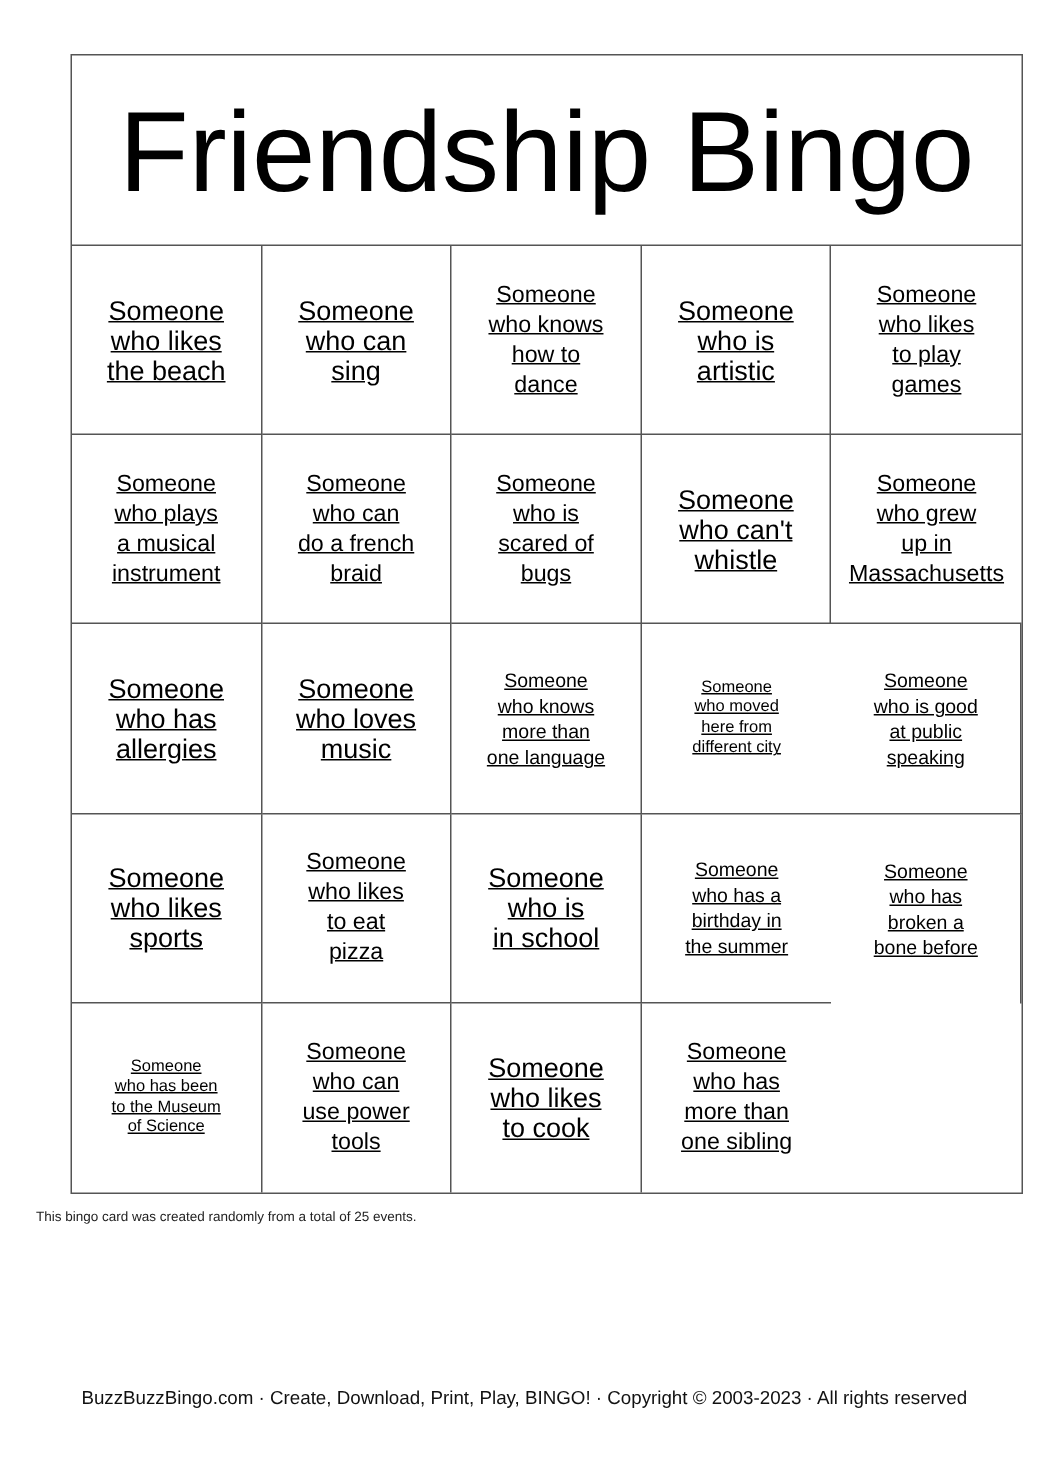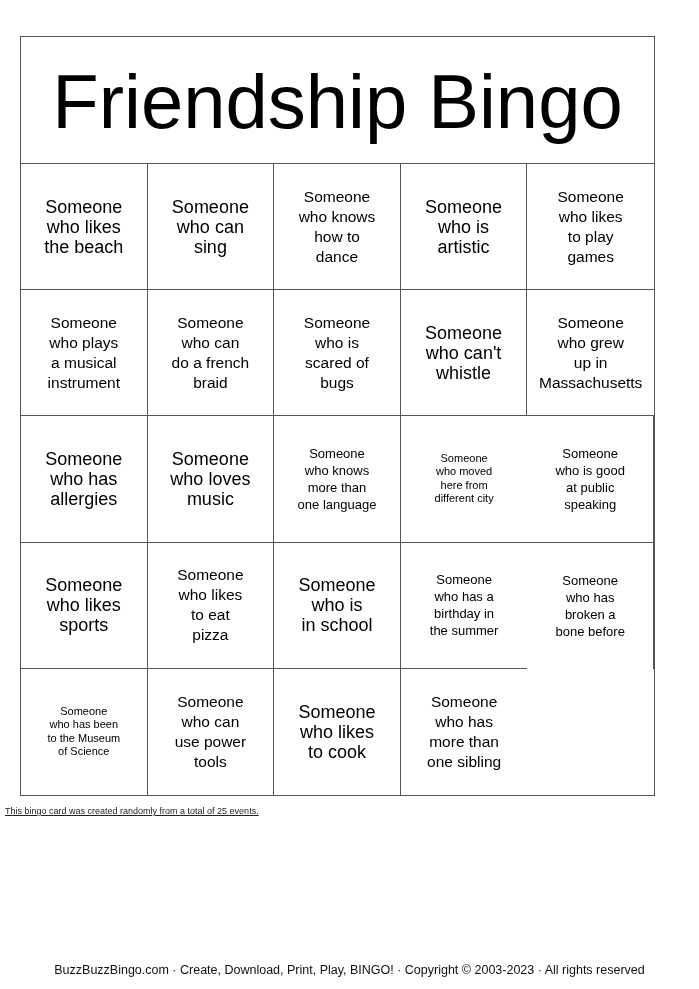"Friendship Bingo" .card { left: 20px -> 47px }
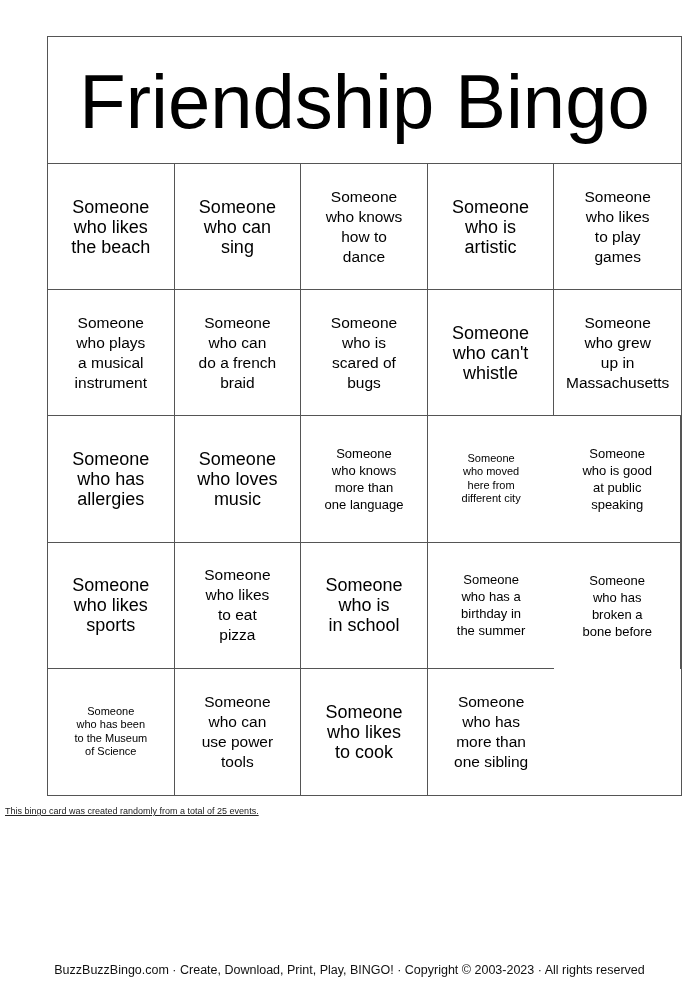"Someone" .grid { text-decoration: none -> underline }
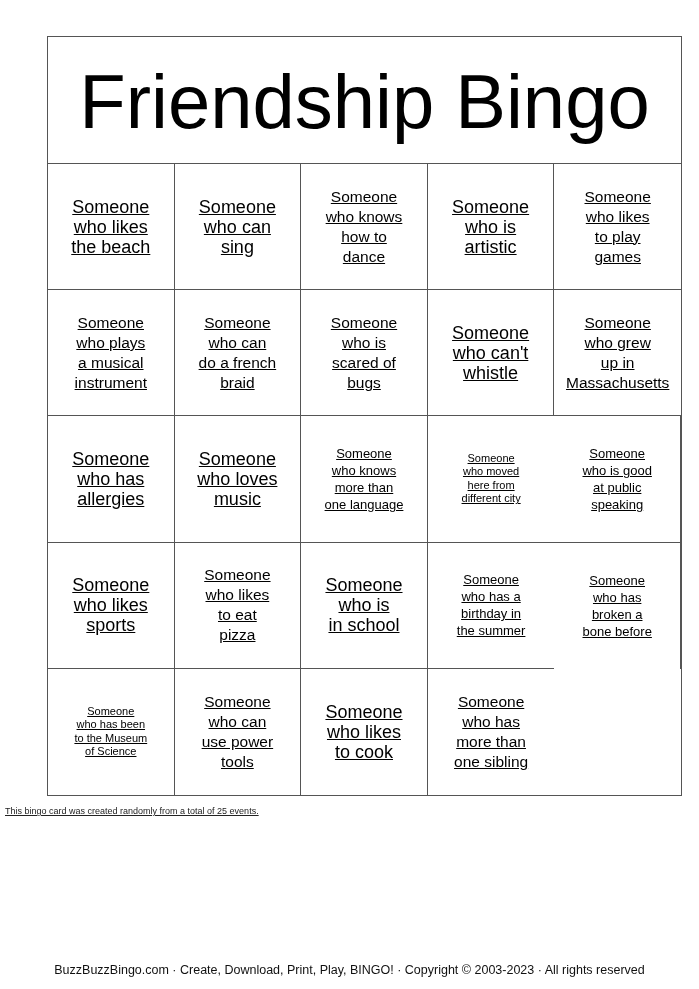"This bingo card was created" .note { left: 5px -> 24px; text-decoration: underline -> none }
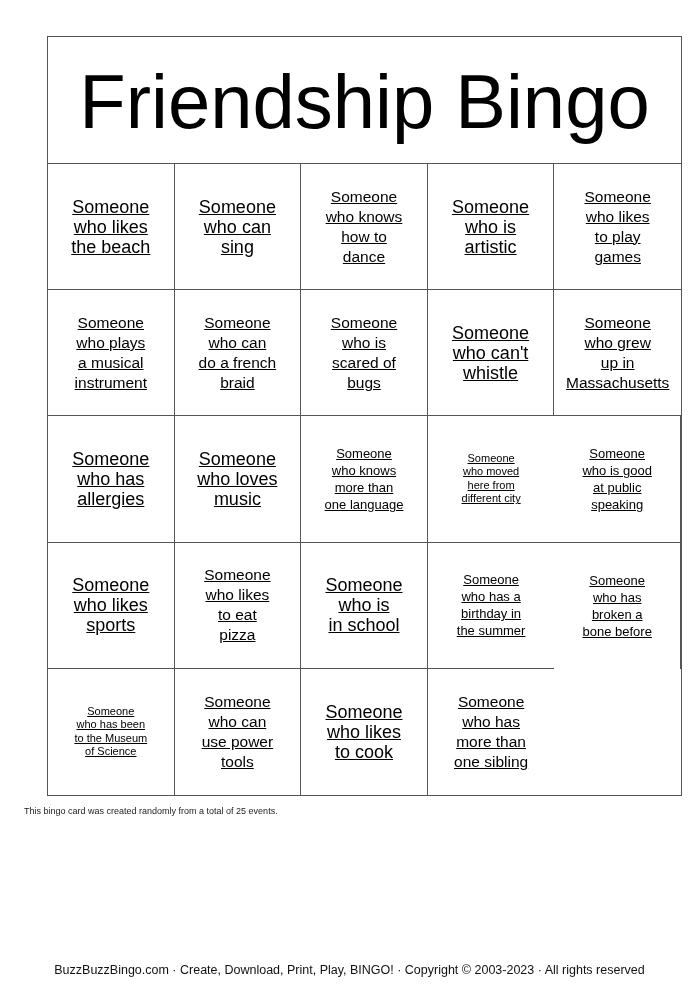"BuzzBuzzBingo.com · Create, Download," .footer { top: 963px -> 925px }
